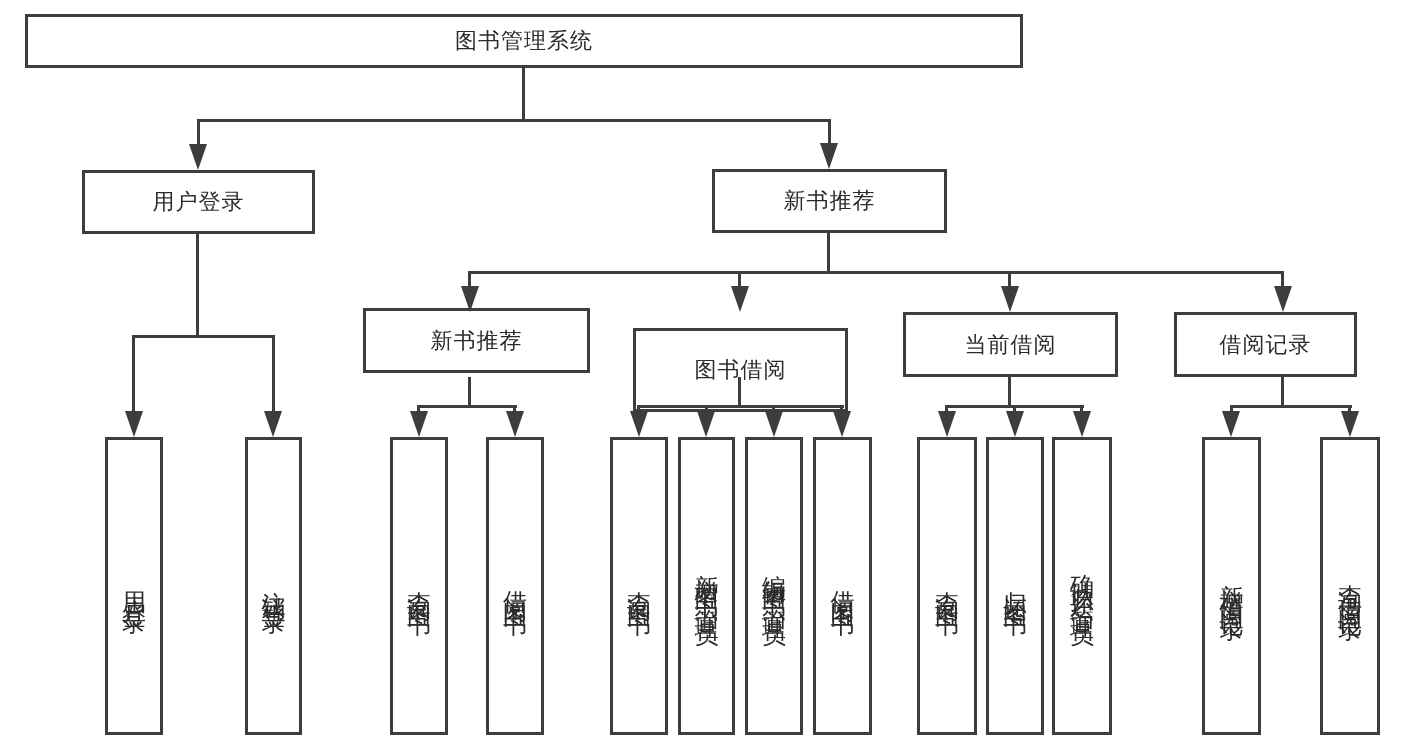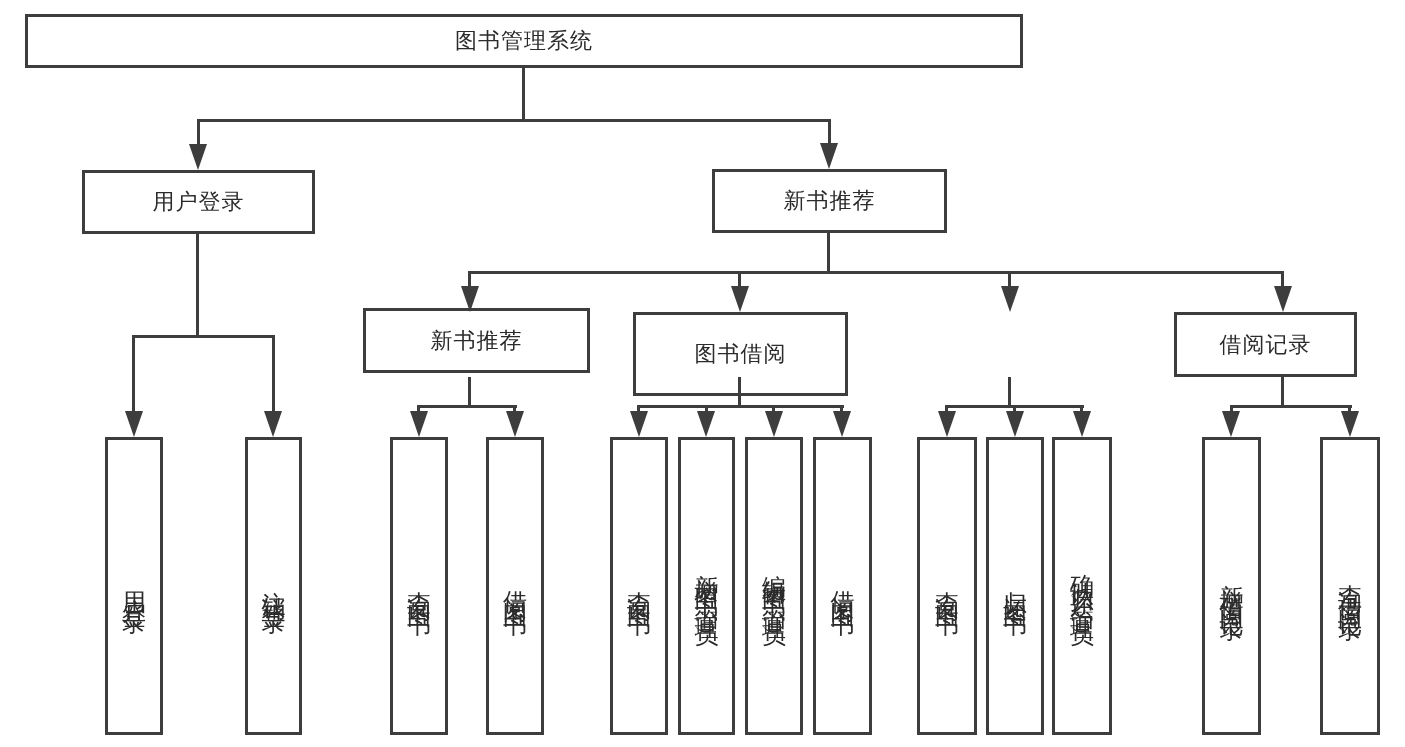"当前借阅" div.node { html: none -> <div>当前借阅</div> }
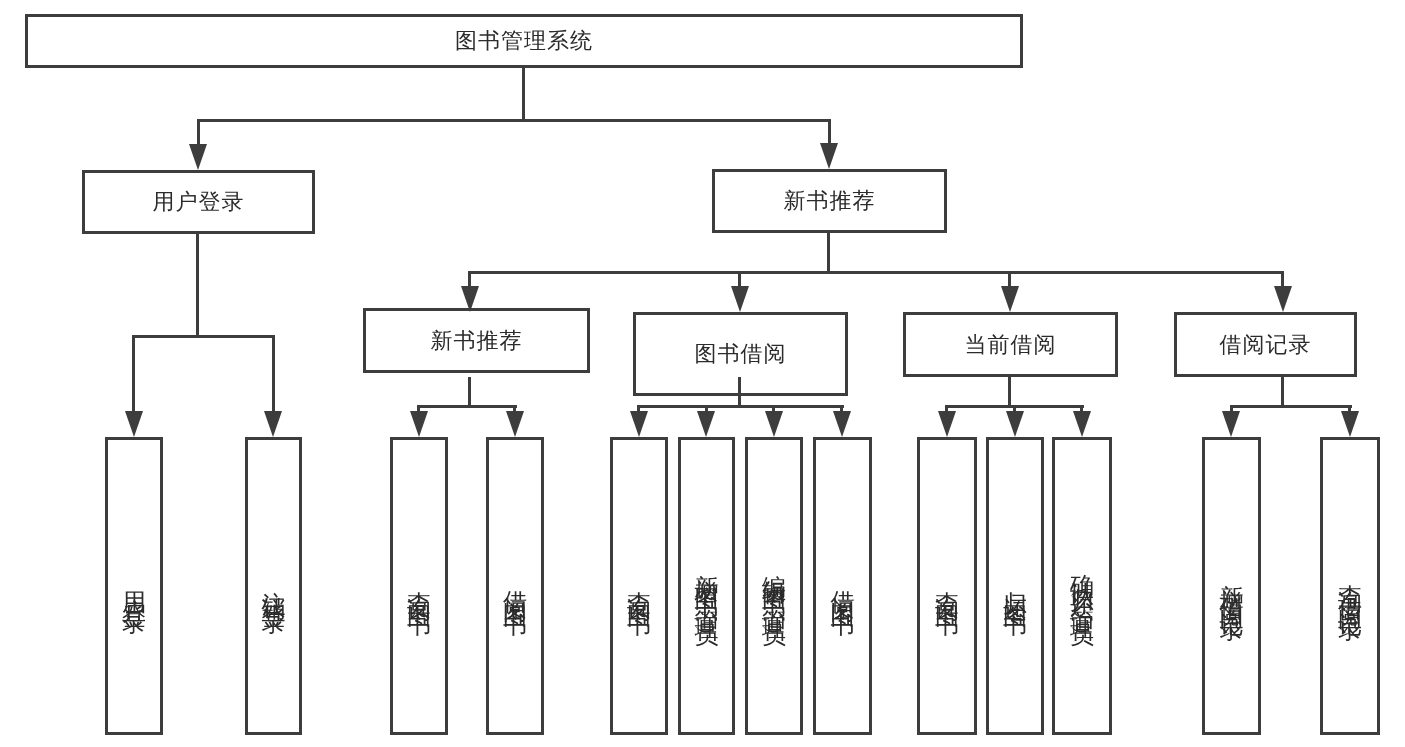"图书借阅" div.node { top: 312px -> 328px }
